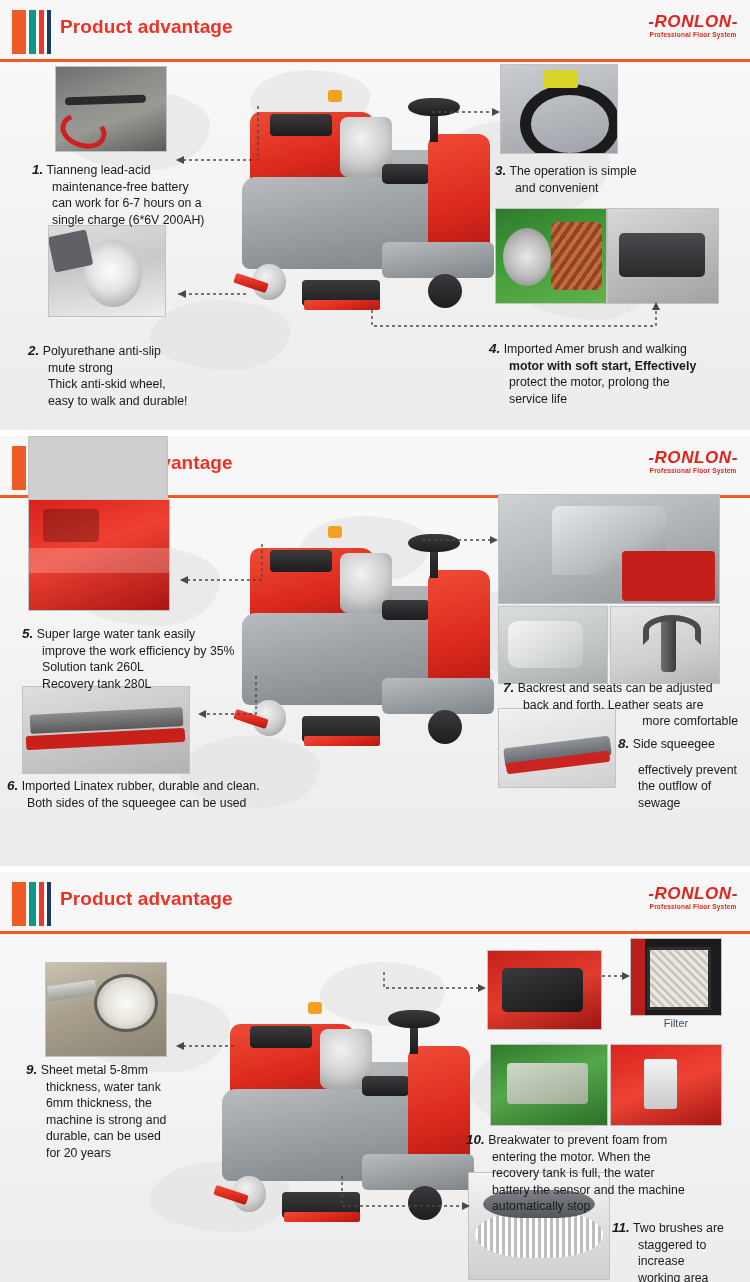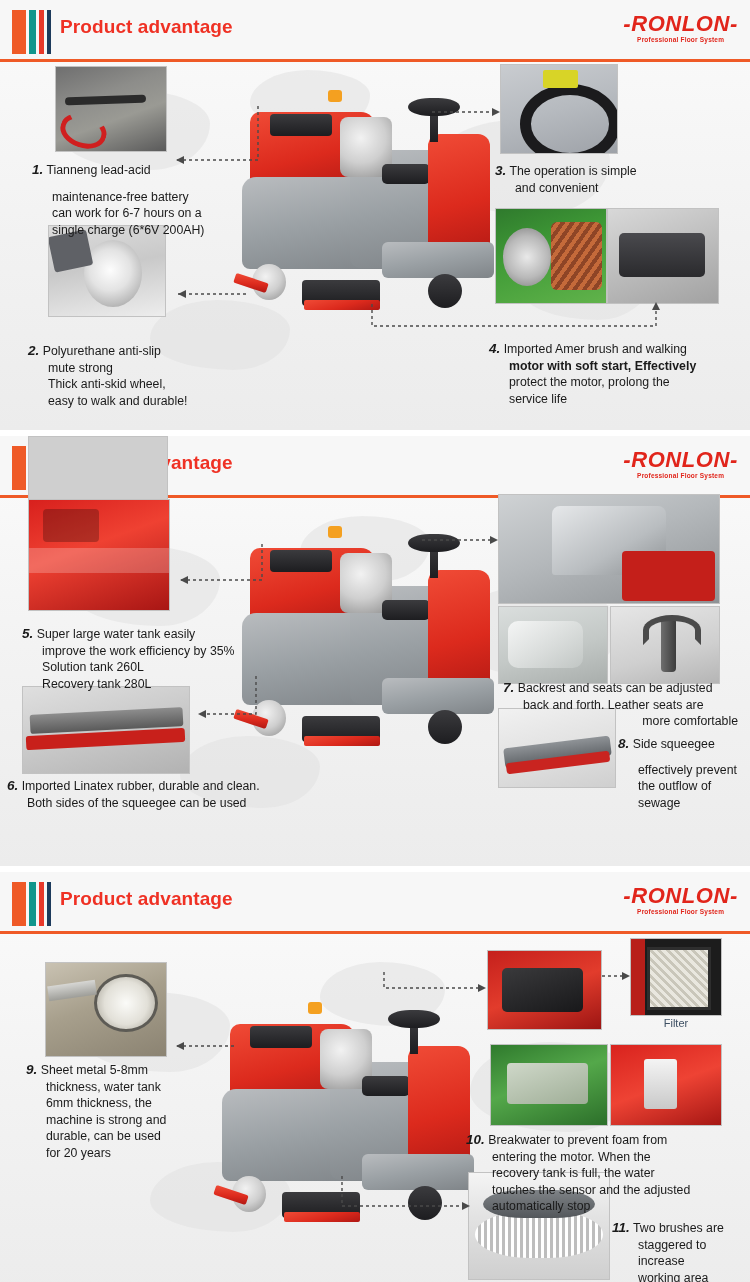"-RONLON-" .logo-main { font-size: 22px -> 17px }
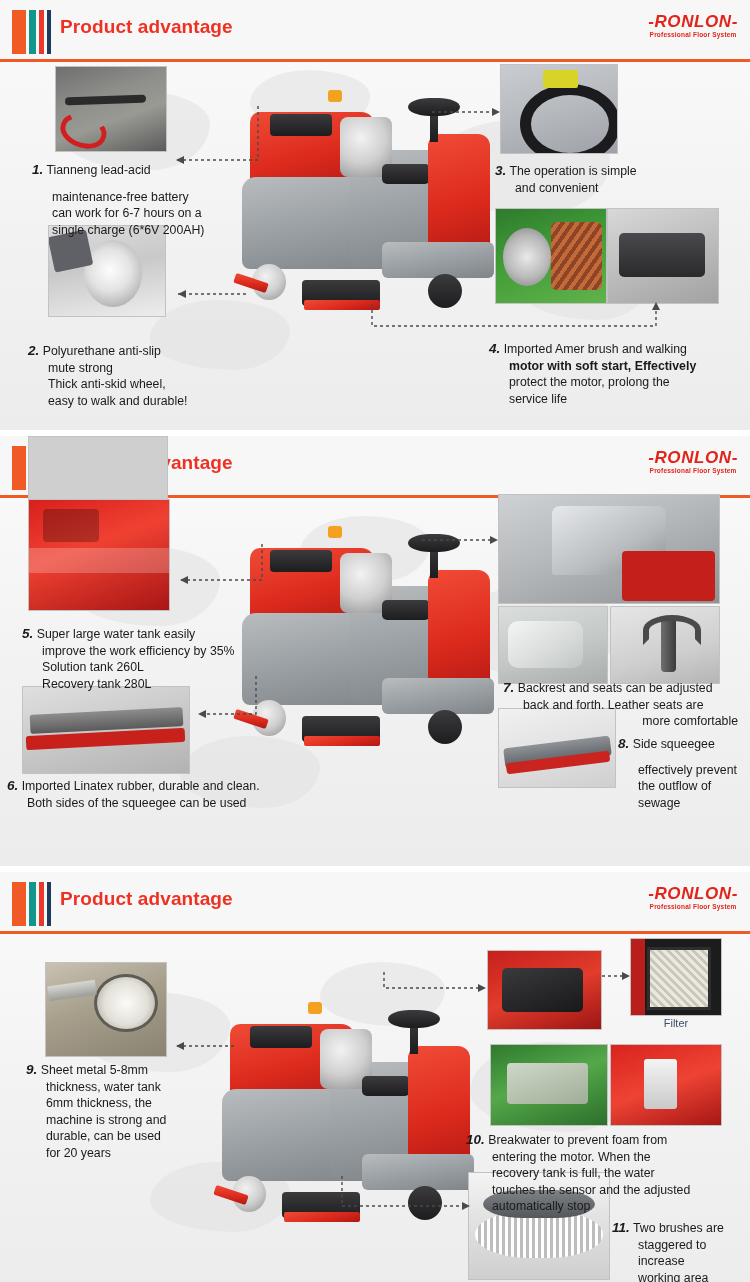"maintenance-free battery" div.co-body { margin-top: 10px -> none }
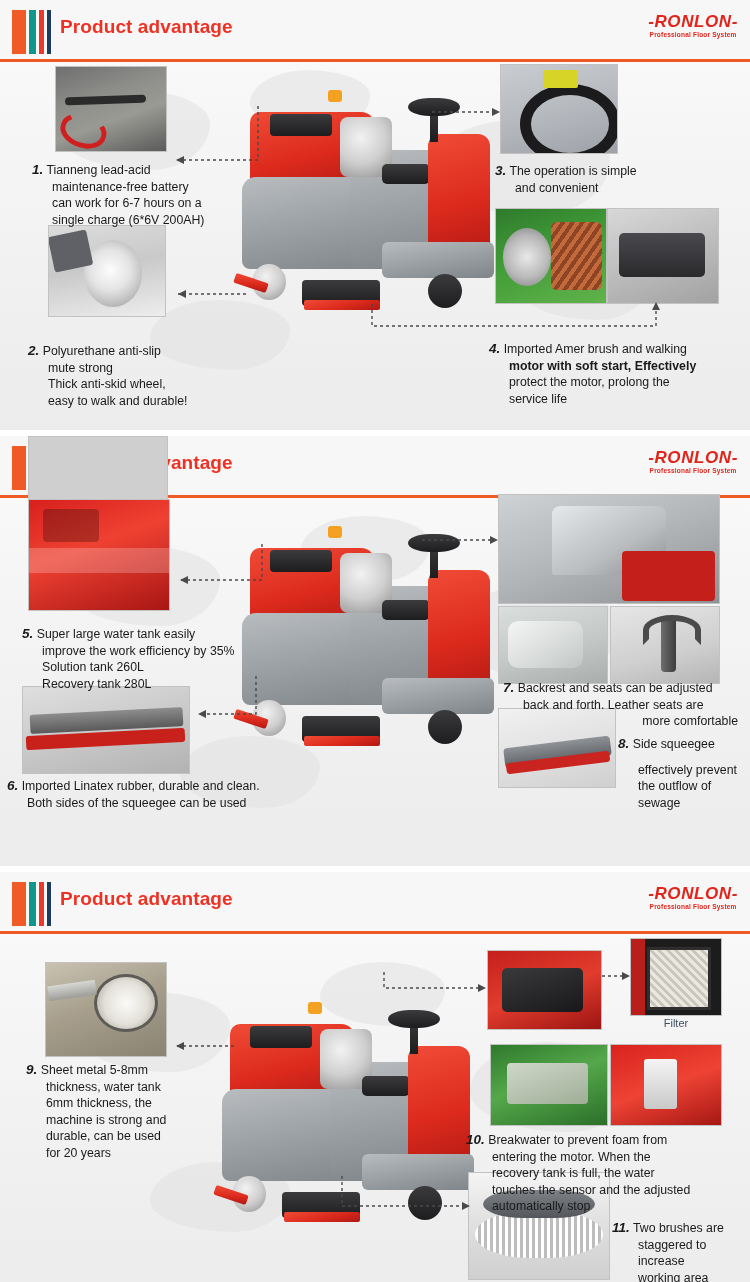"touches the sensor and the" div.co-body { text: touches the sensor and the adjusted -> battery the sensor and the machine }
